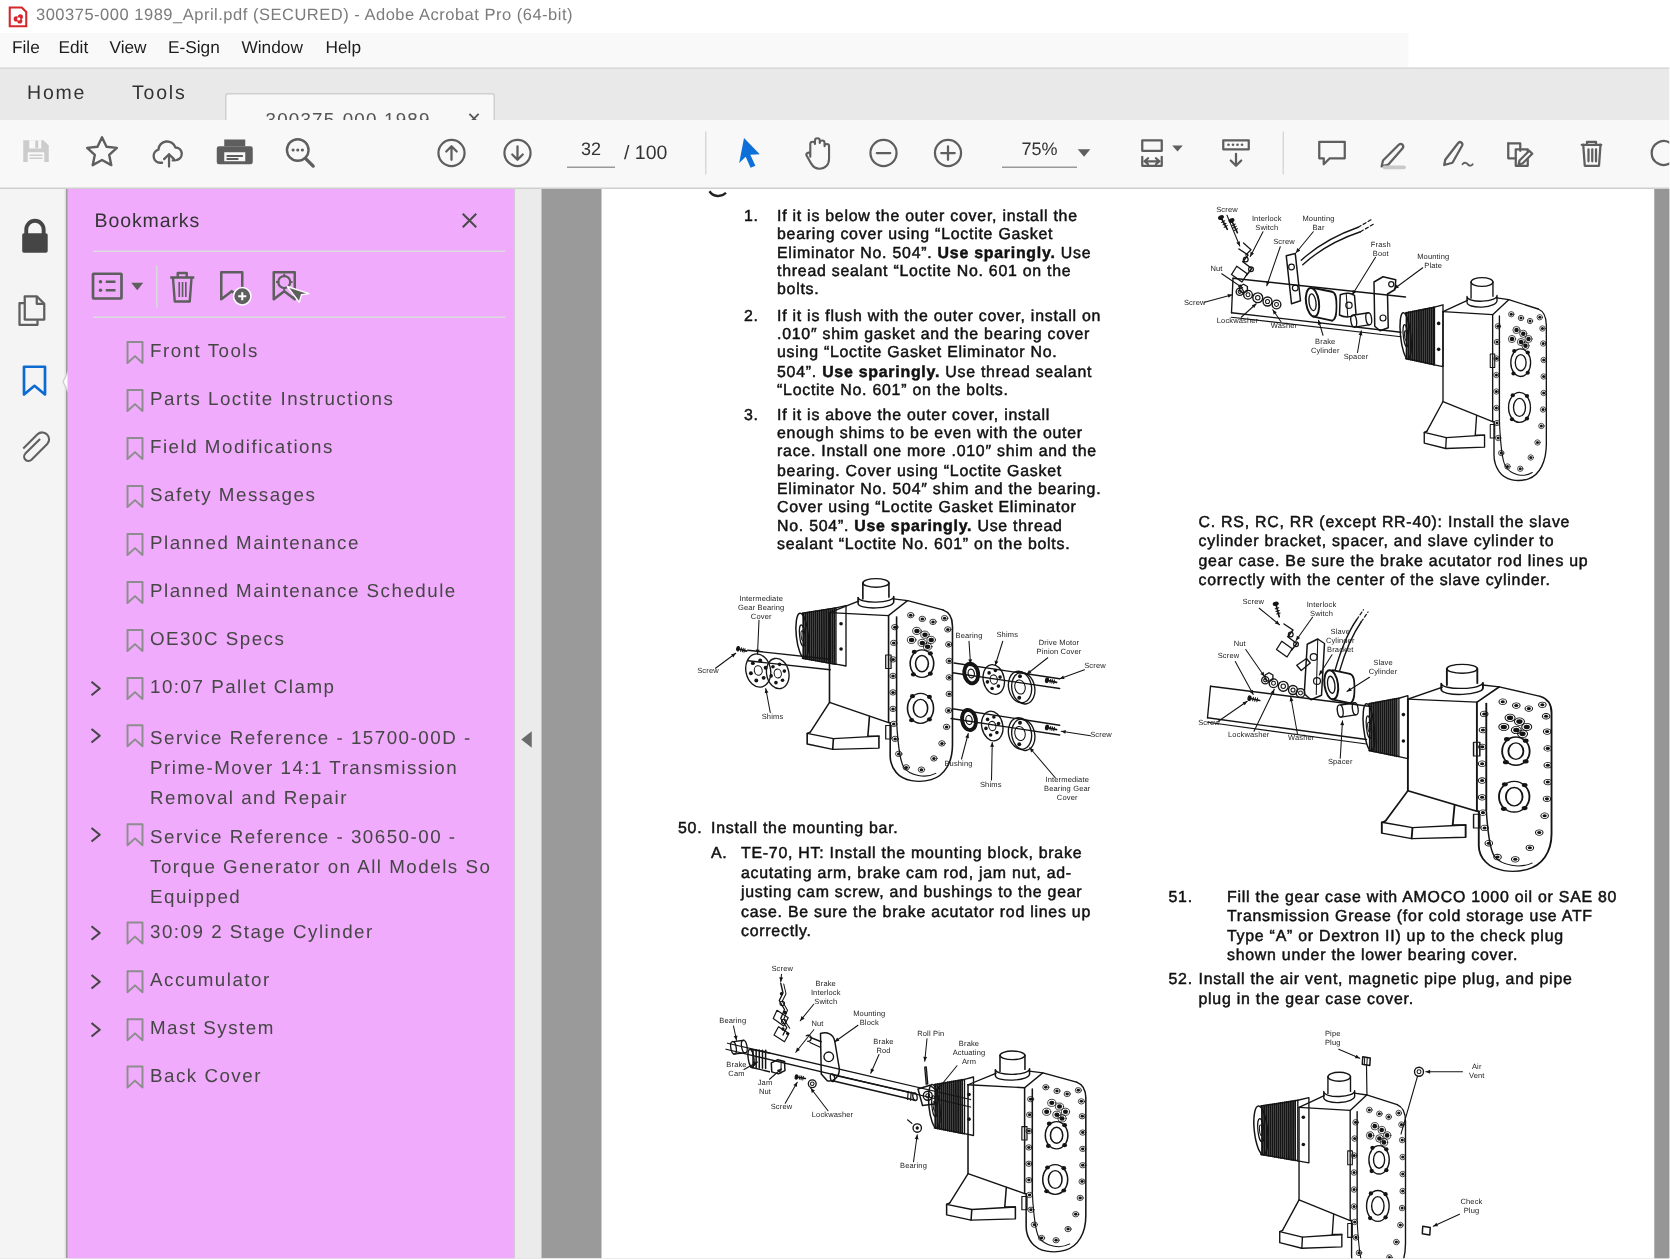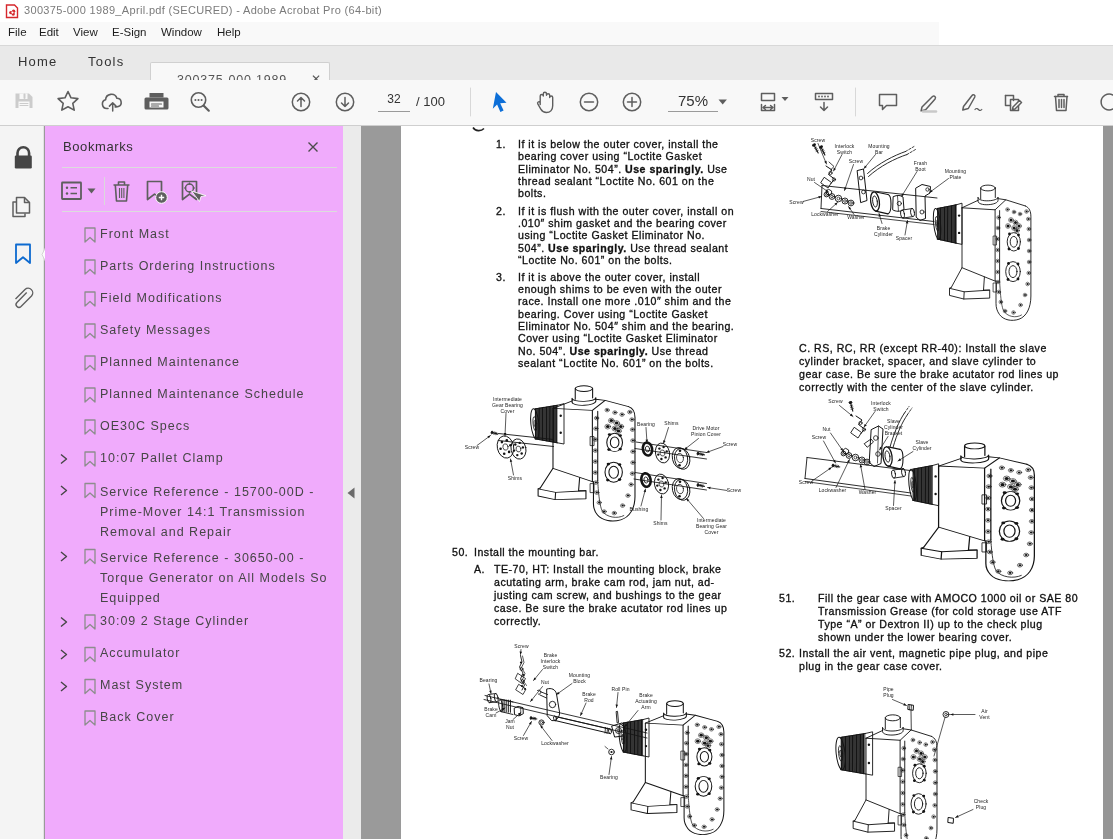"75%" #zoomval { font-size: 15px -> 12px }
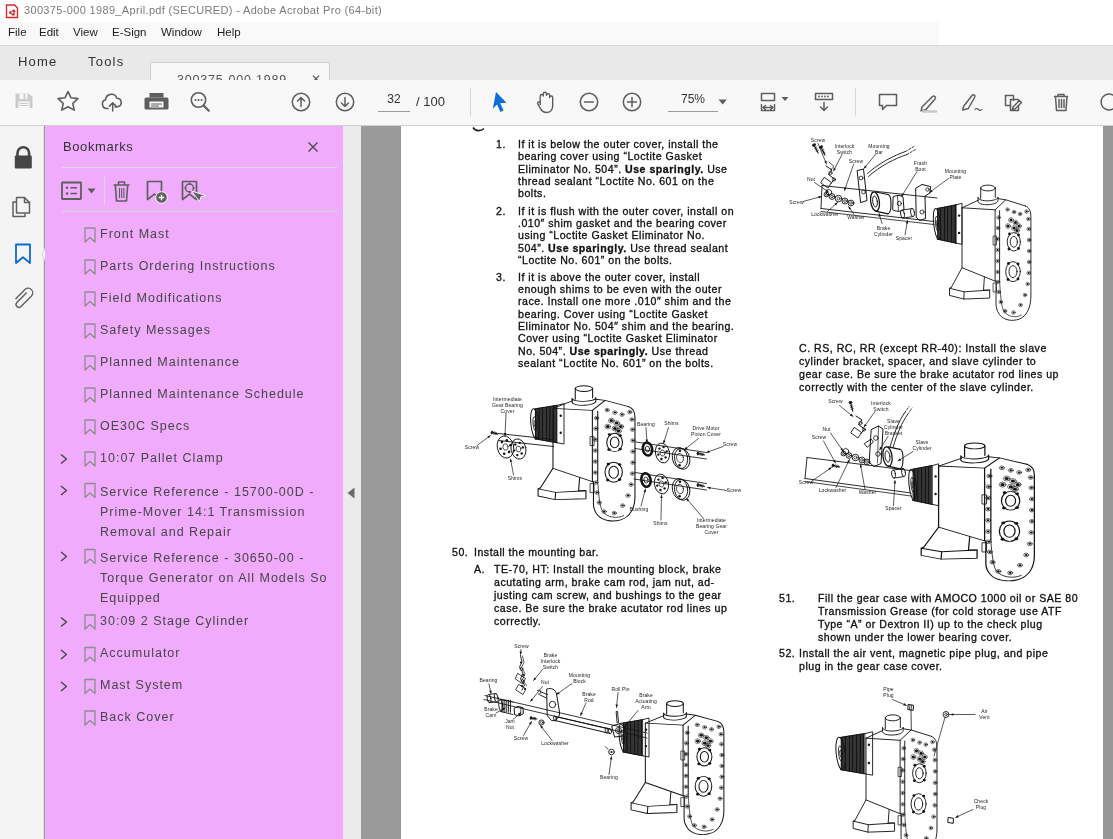"Front Mast" div.bmitem { text: Mast -> Tools }
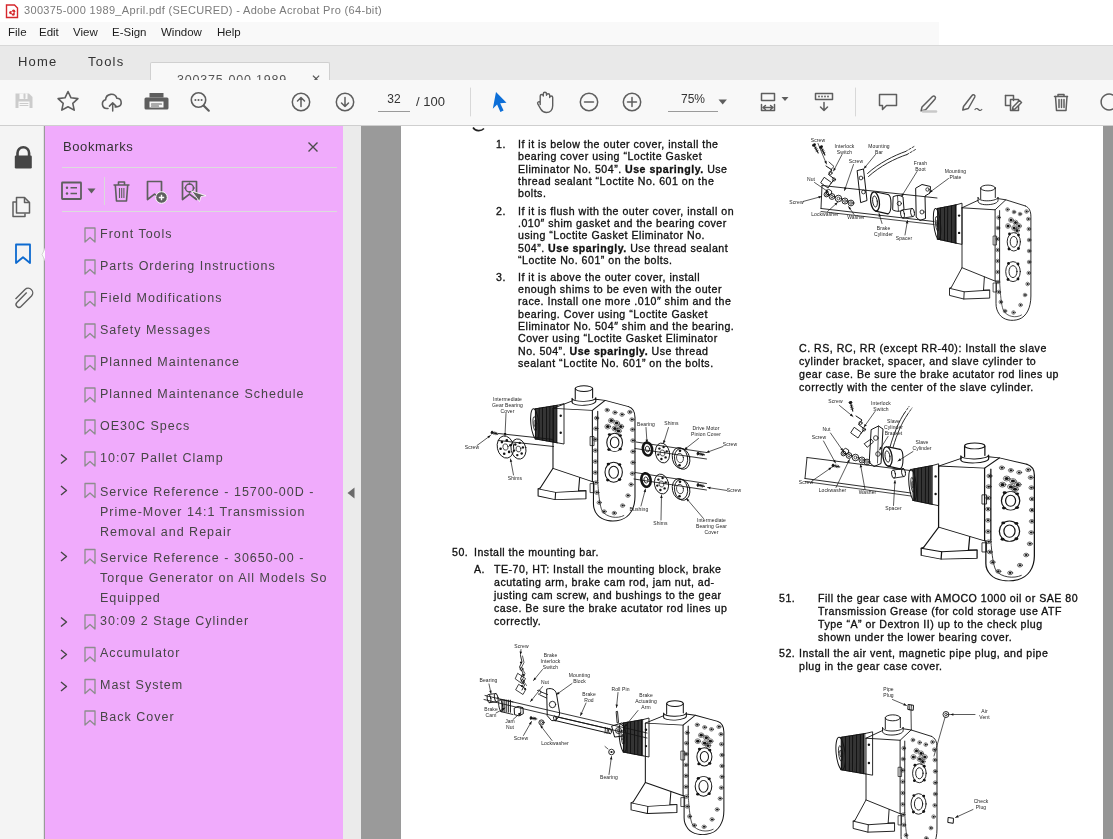"Parts Ordering Instructions" div.bmitem { text: Ordering -> Loctite }
